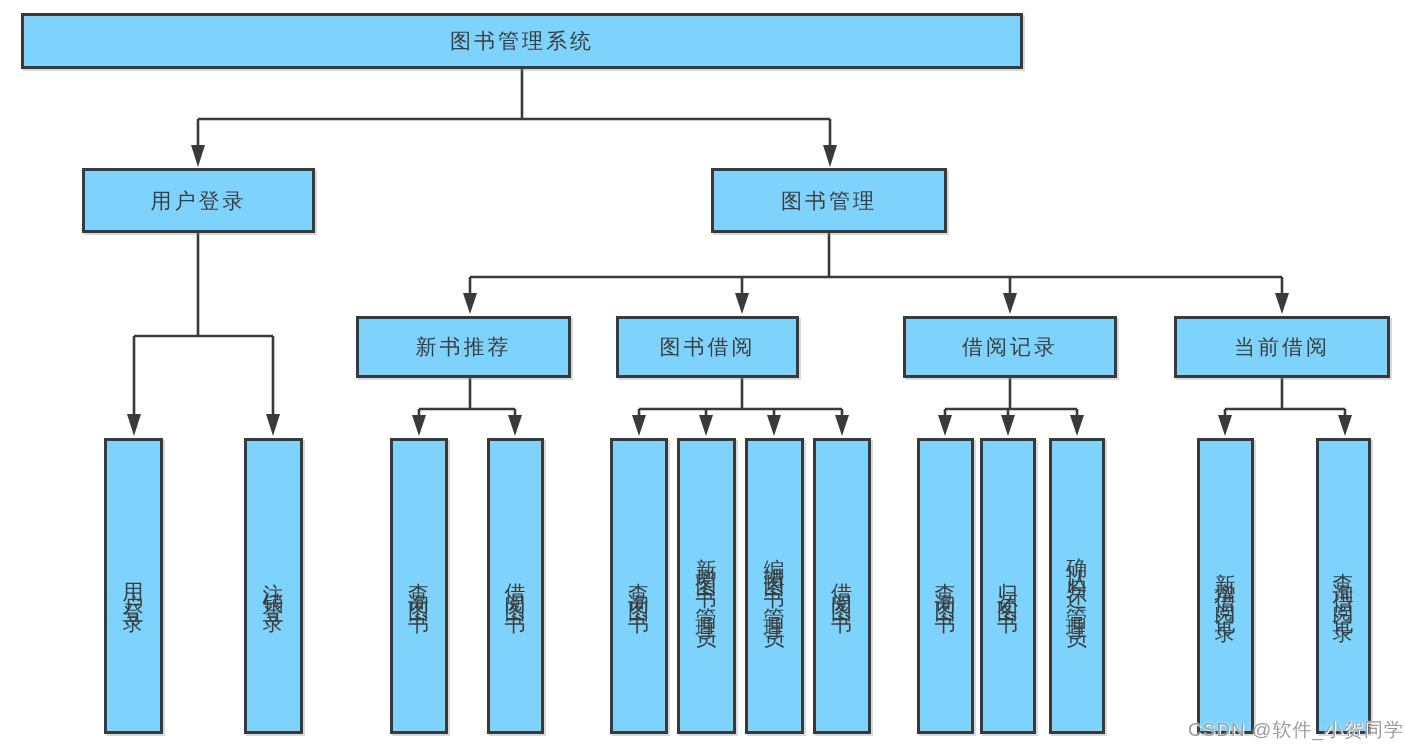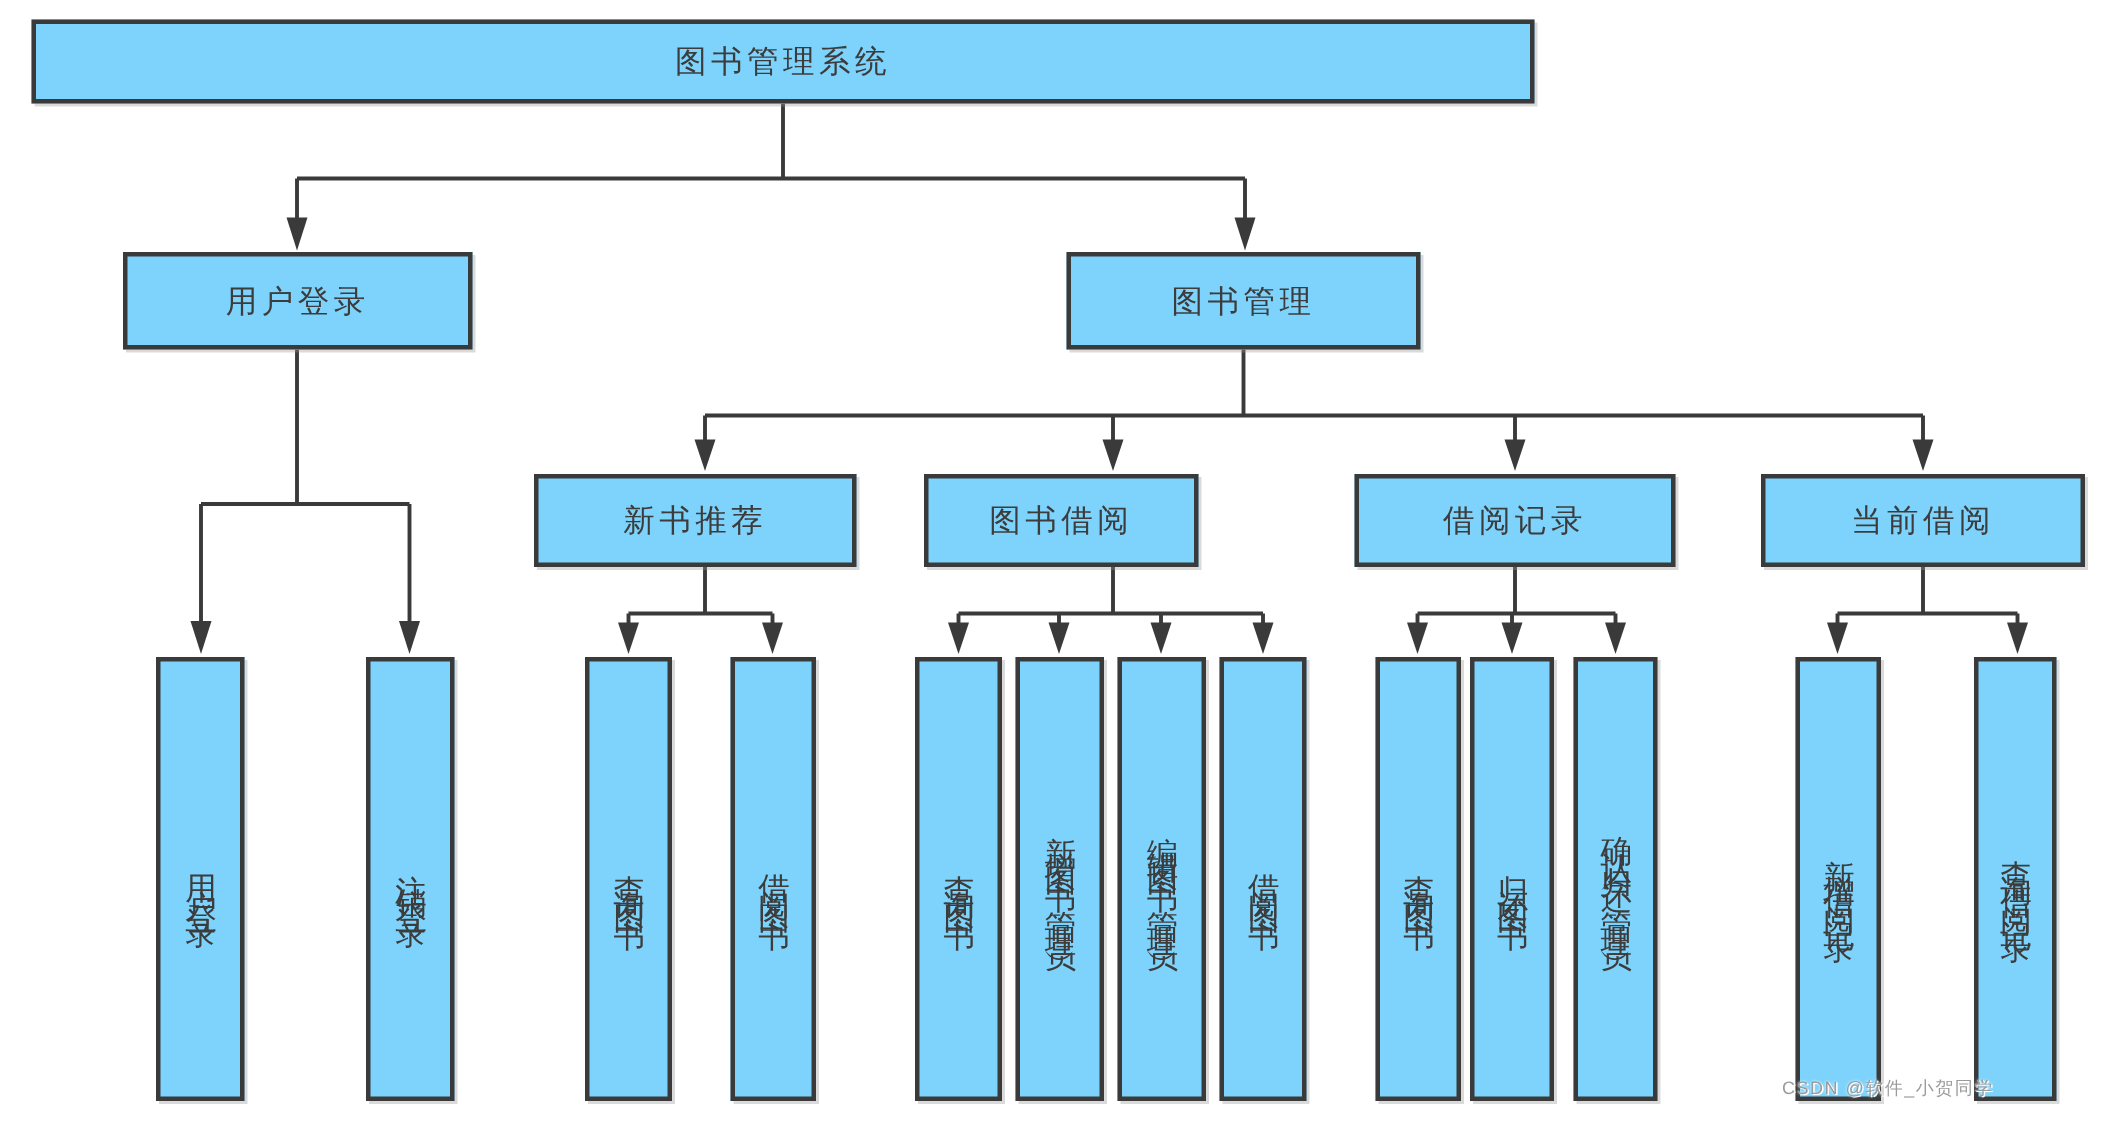"CSDN @软件_小贺同学" .watermark { font-size: 12px -> 19px }
